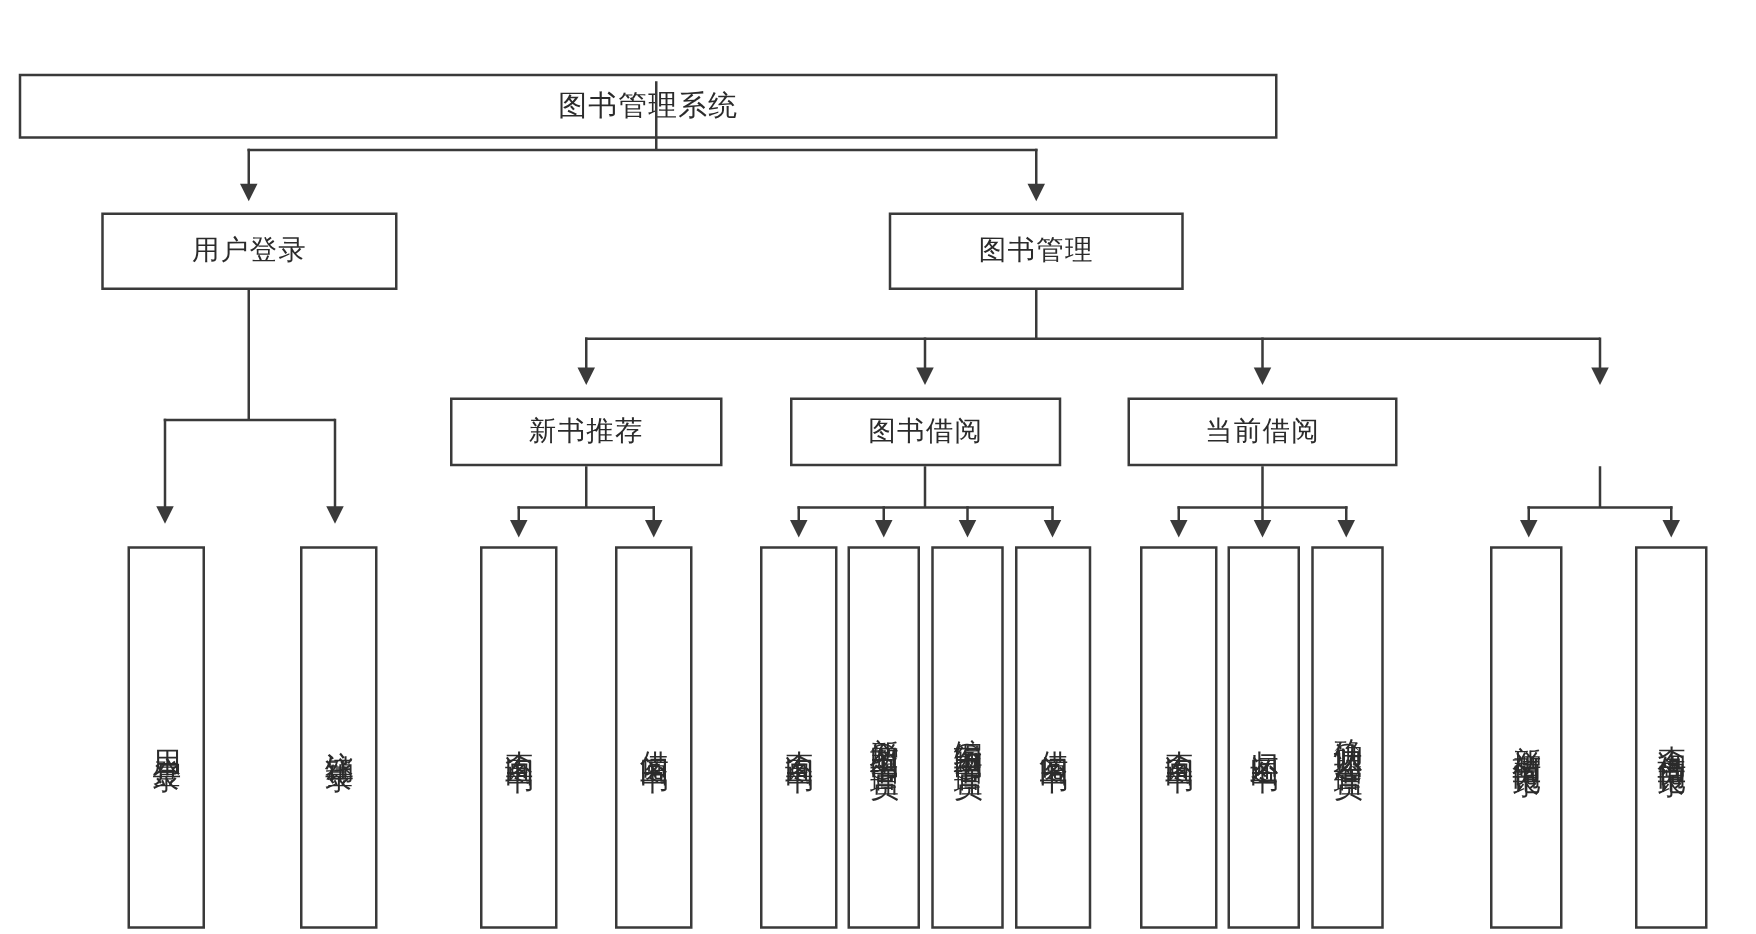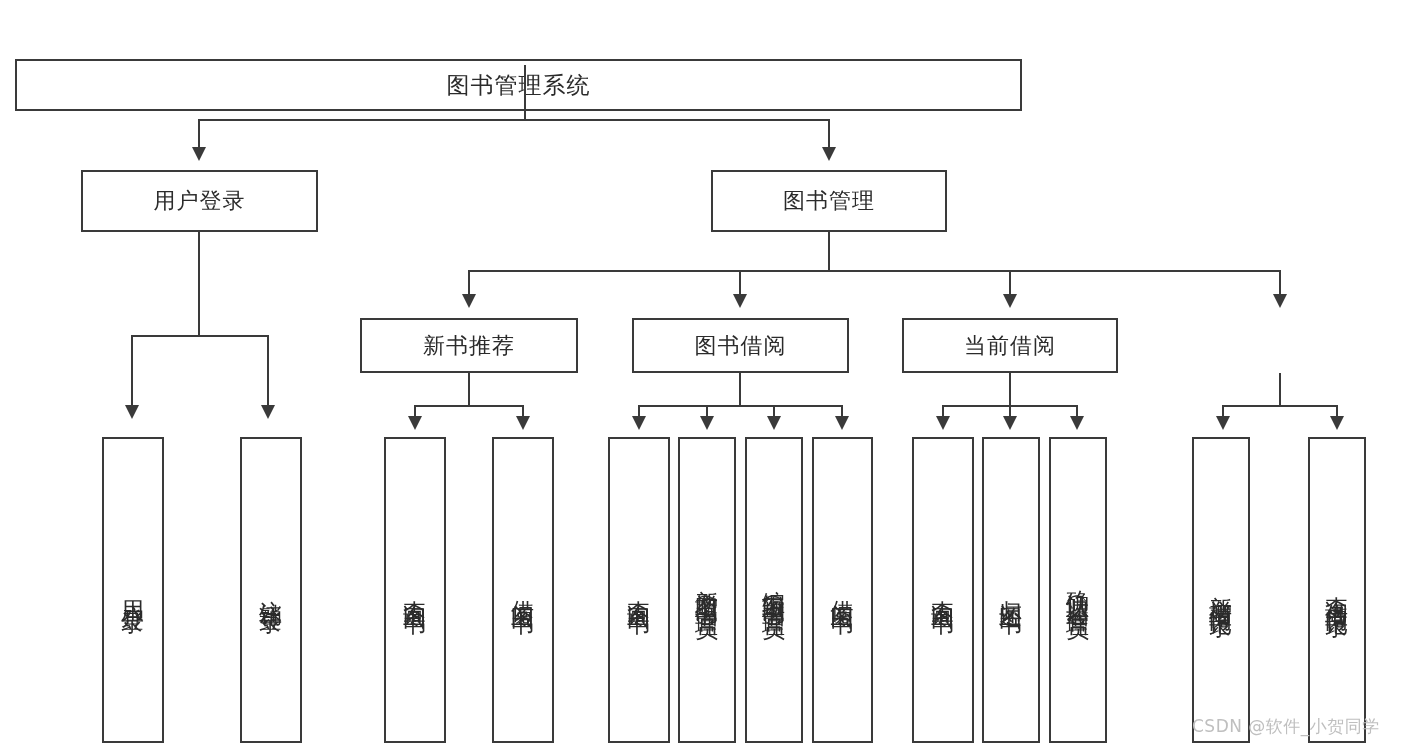"CSDN @软件_小贺同学" div.wm { html: <div> <span>CSDN @软件_小贺同学</span> </div> -> none }
